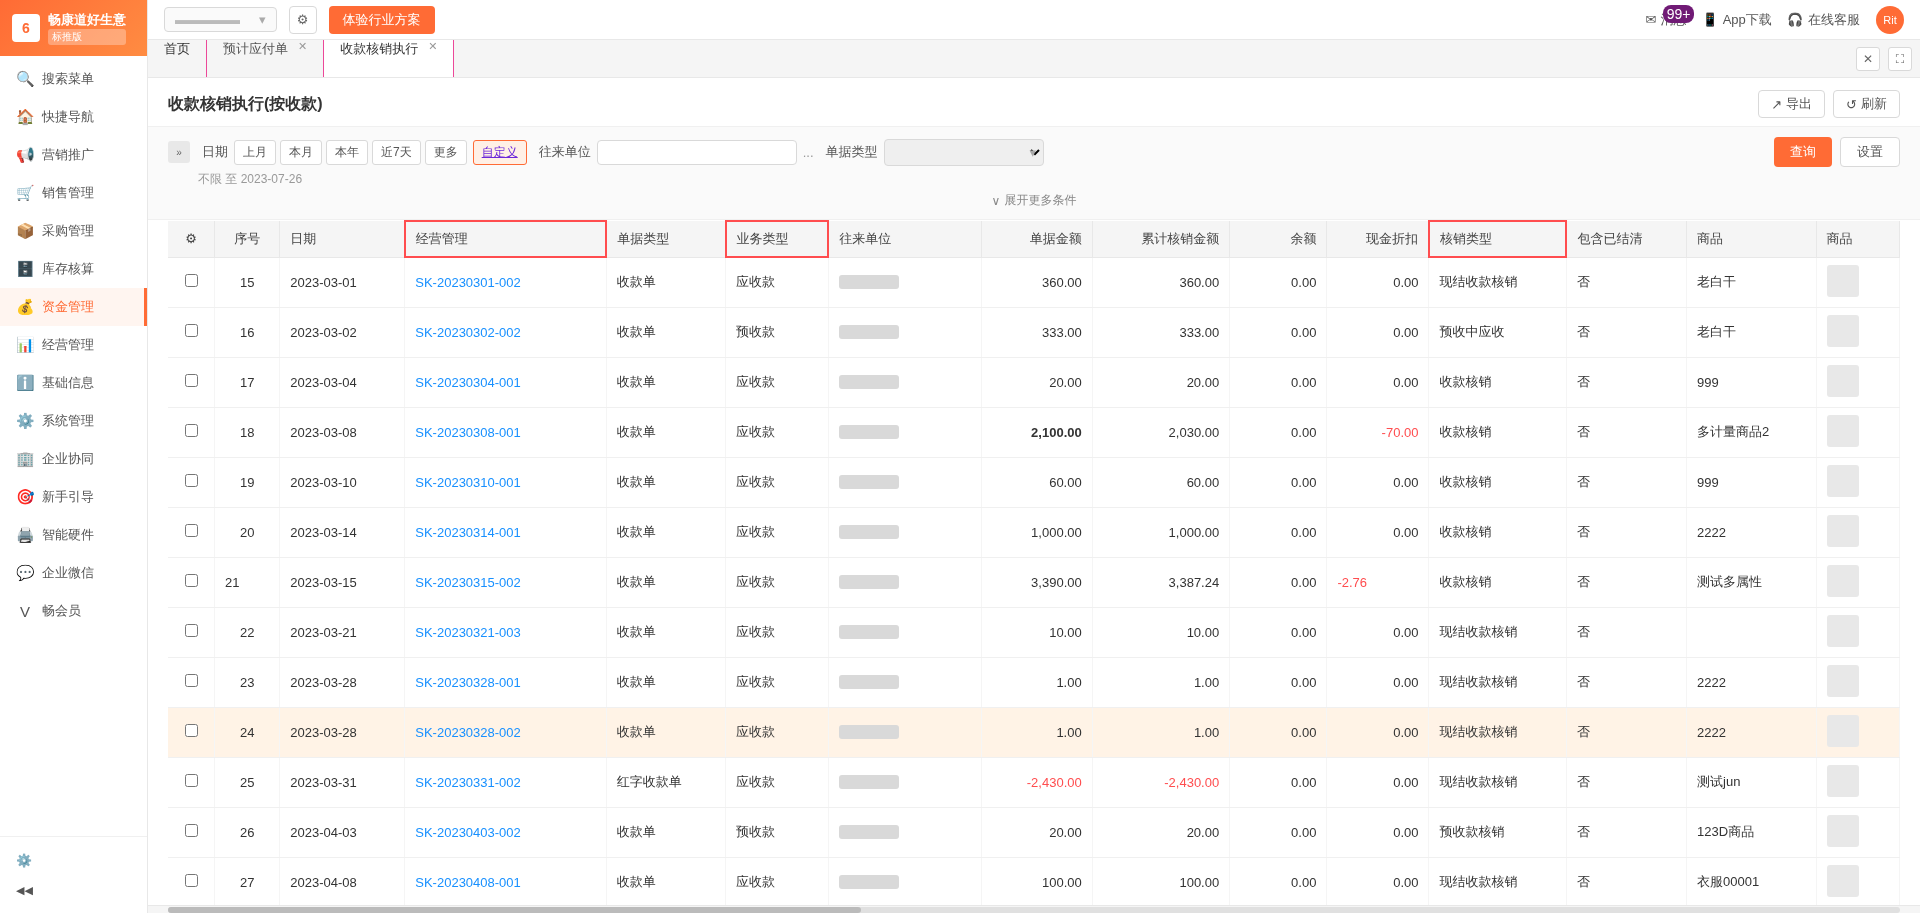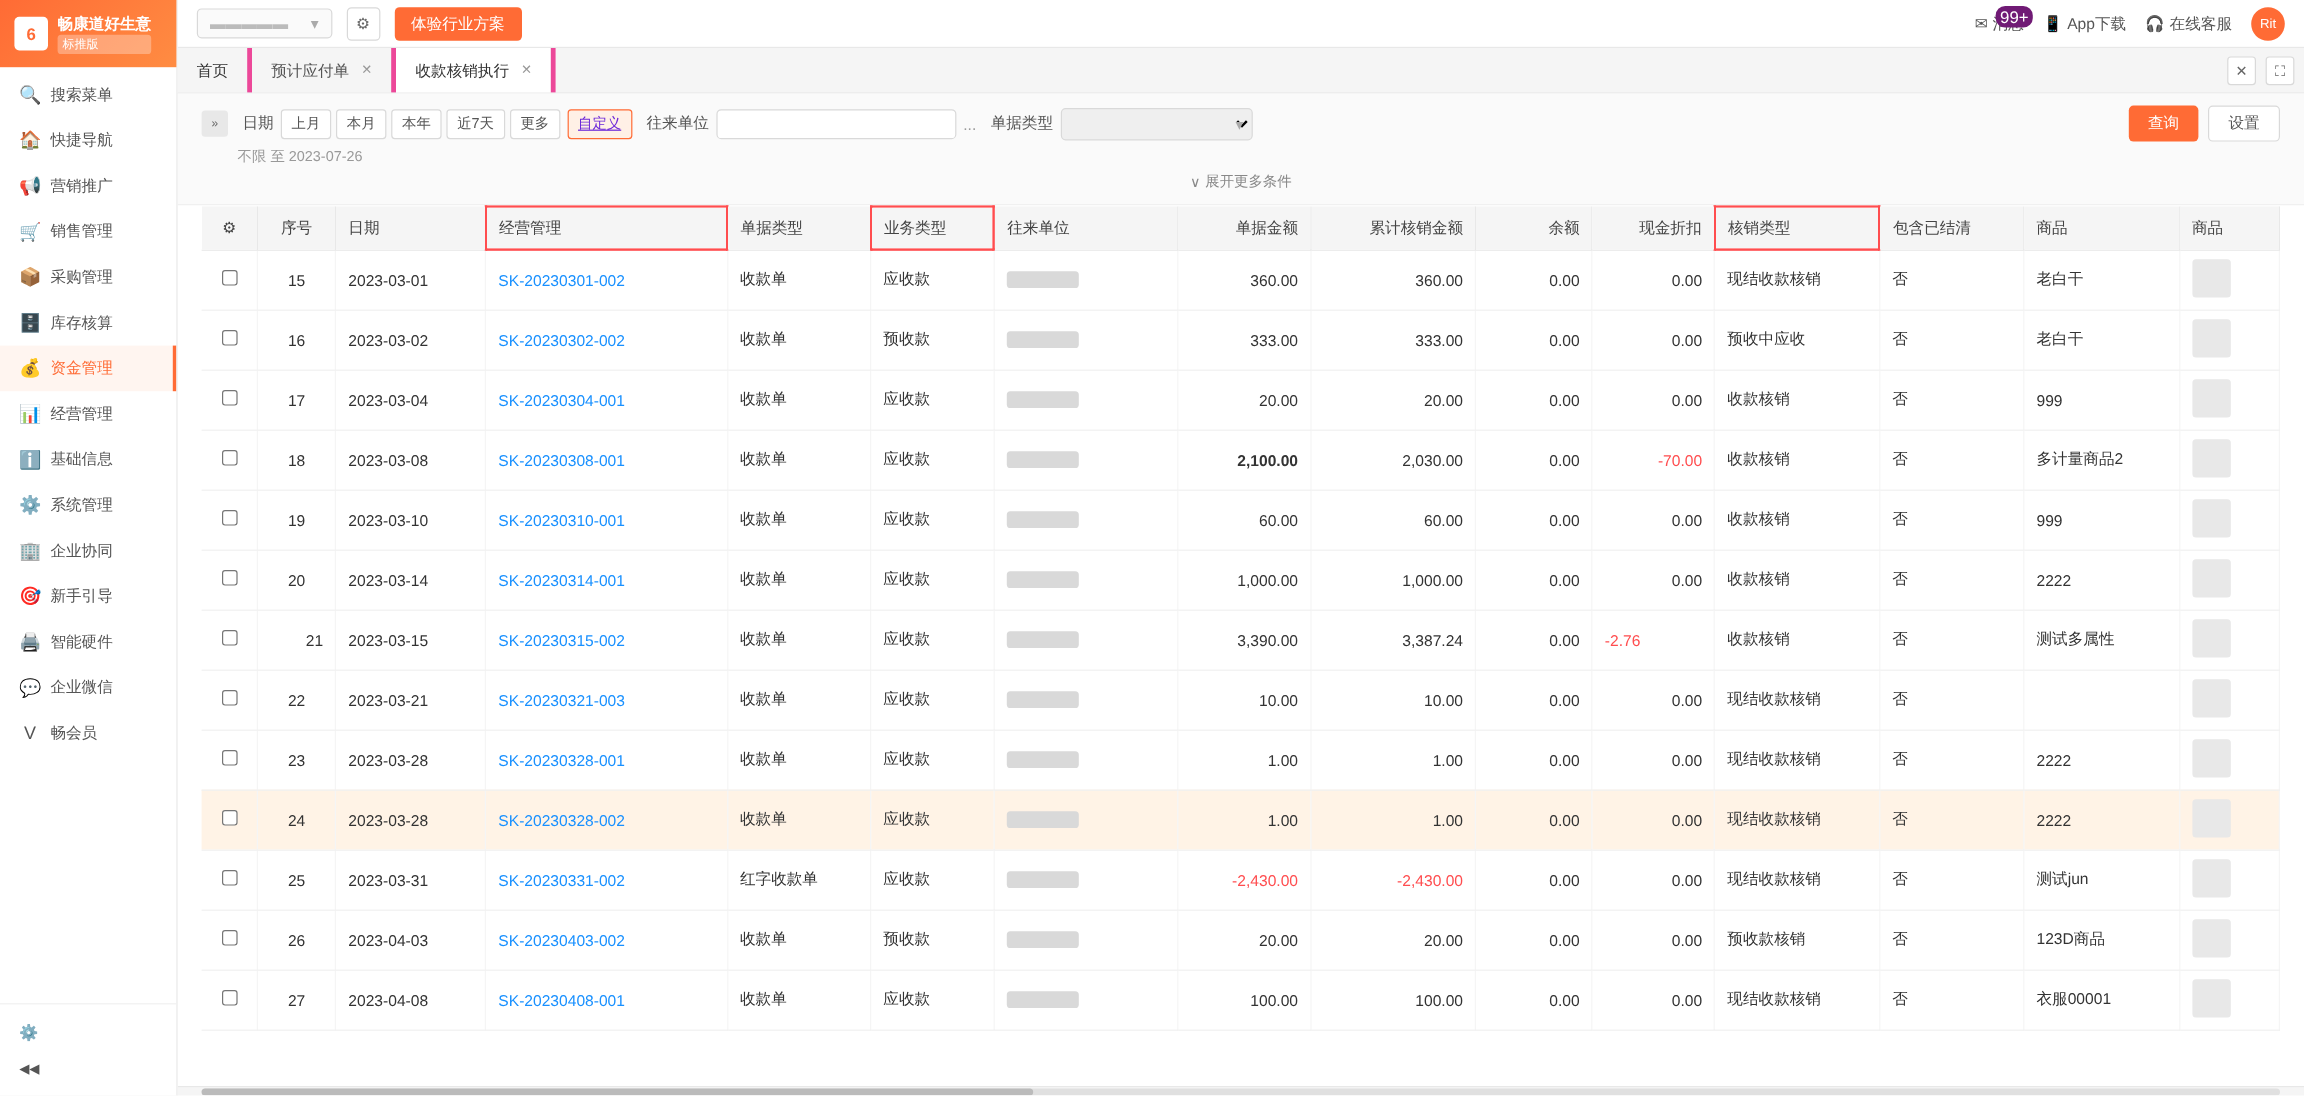"首页" .tab { align-items: center -> none; border-right: 4px solid #ec4899 -> 1px solid #ec4899 }
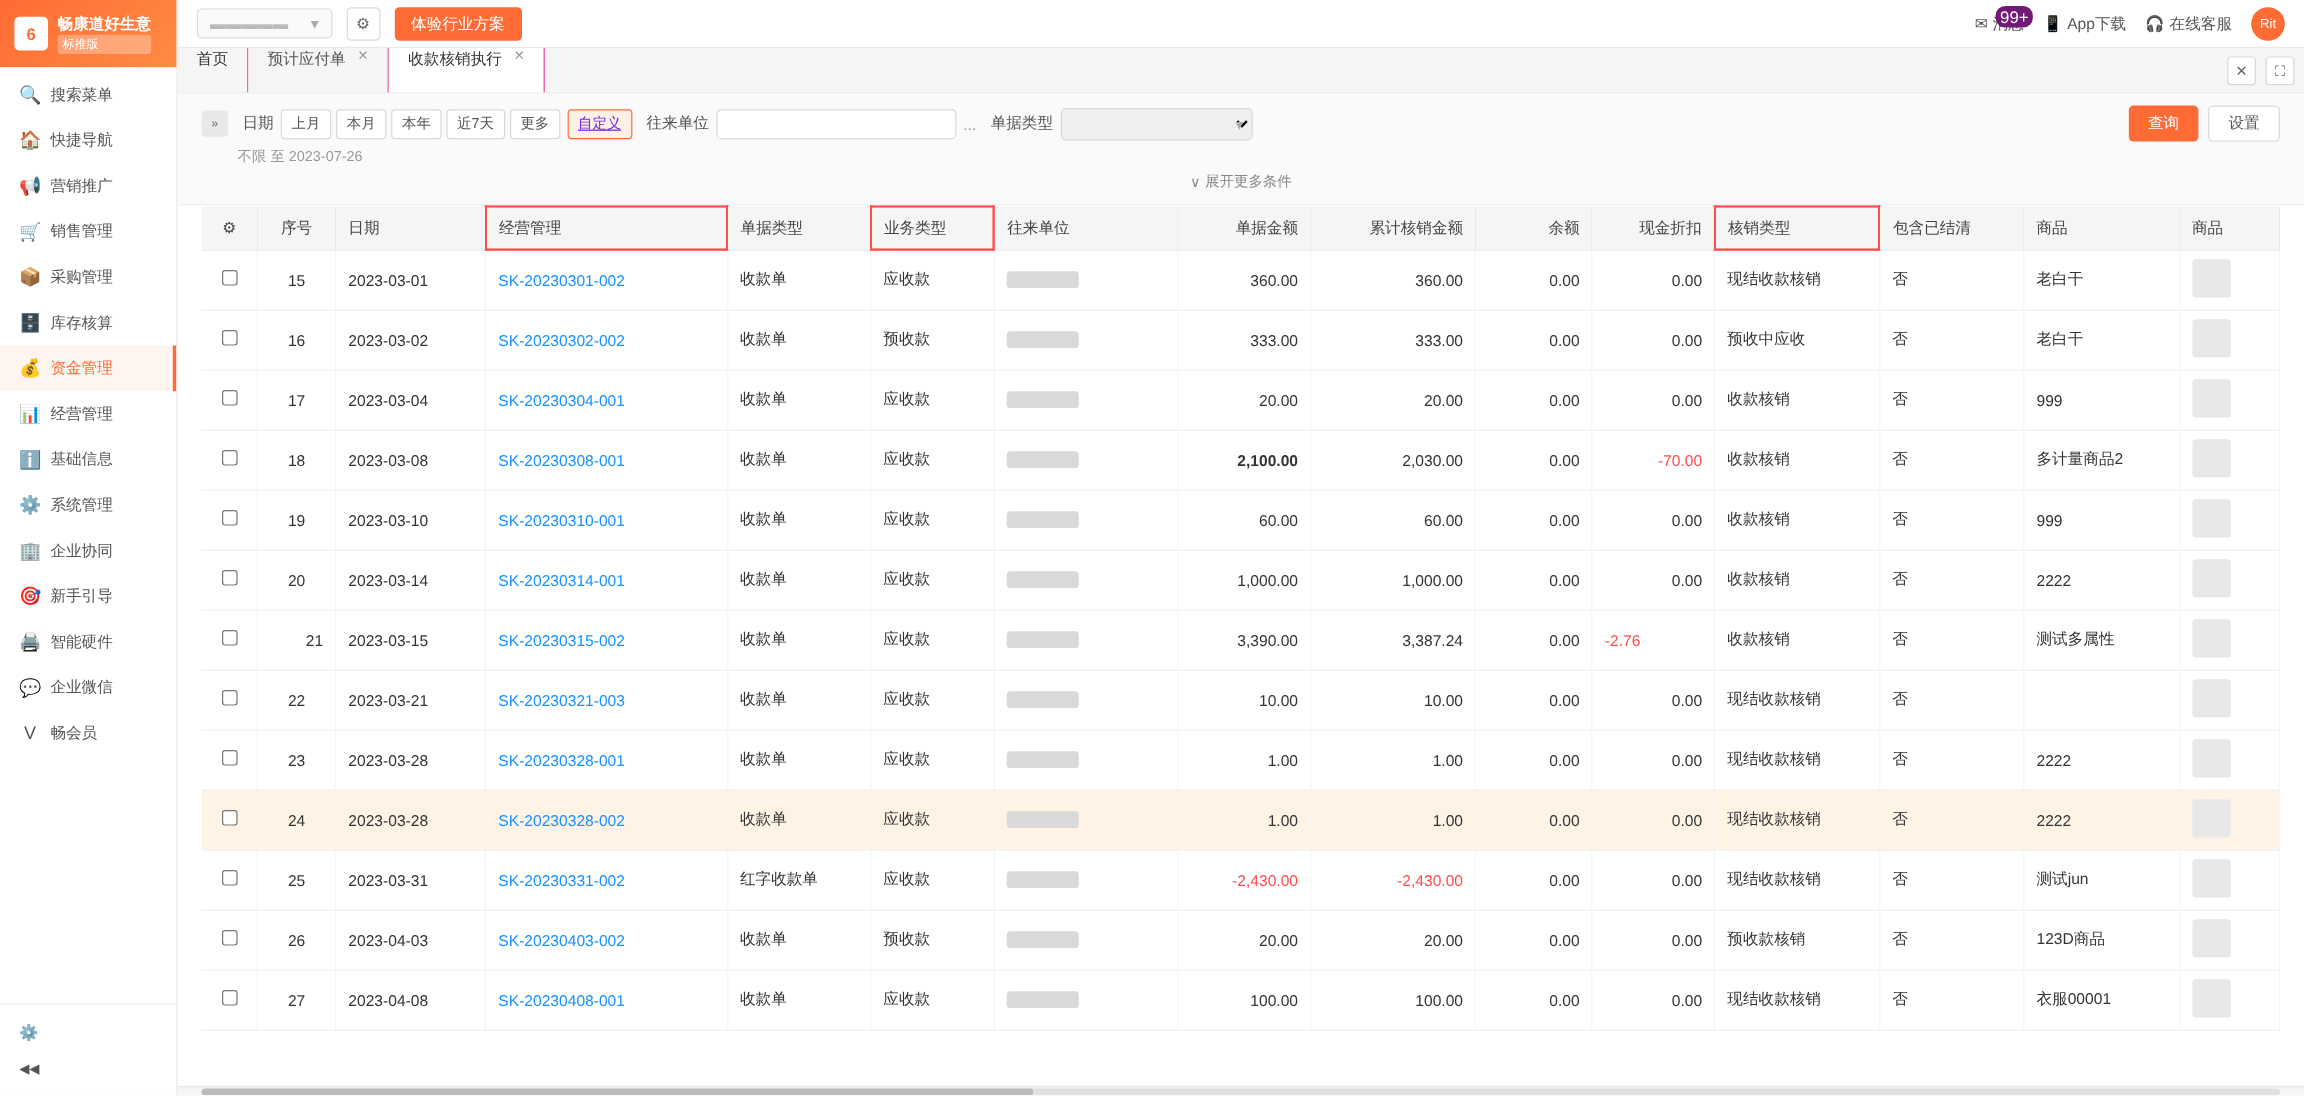"收款核销执行(按收款)" div.page-header { html: none -> <div> <div>收款核销执行(按收款)</div> <div> <button> <span>↗</span> <span>导出</span> </button> <button> <span>↺</span> <span>刷新</span> </button> </div> </div> }
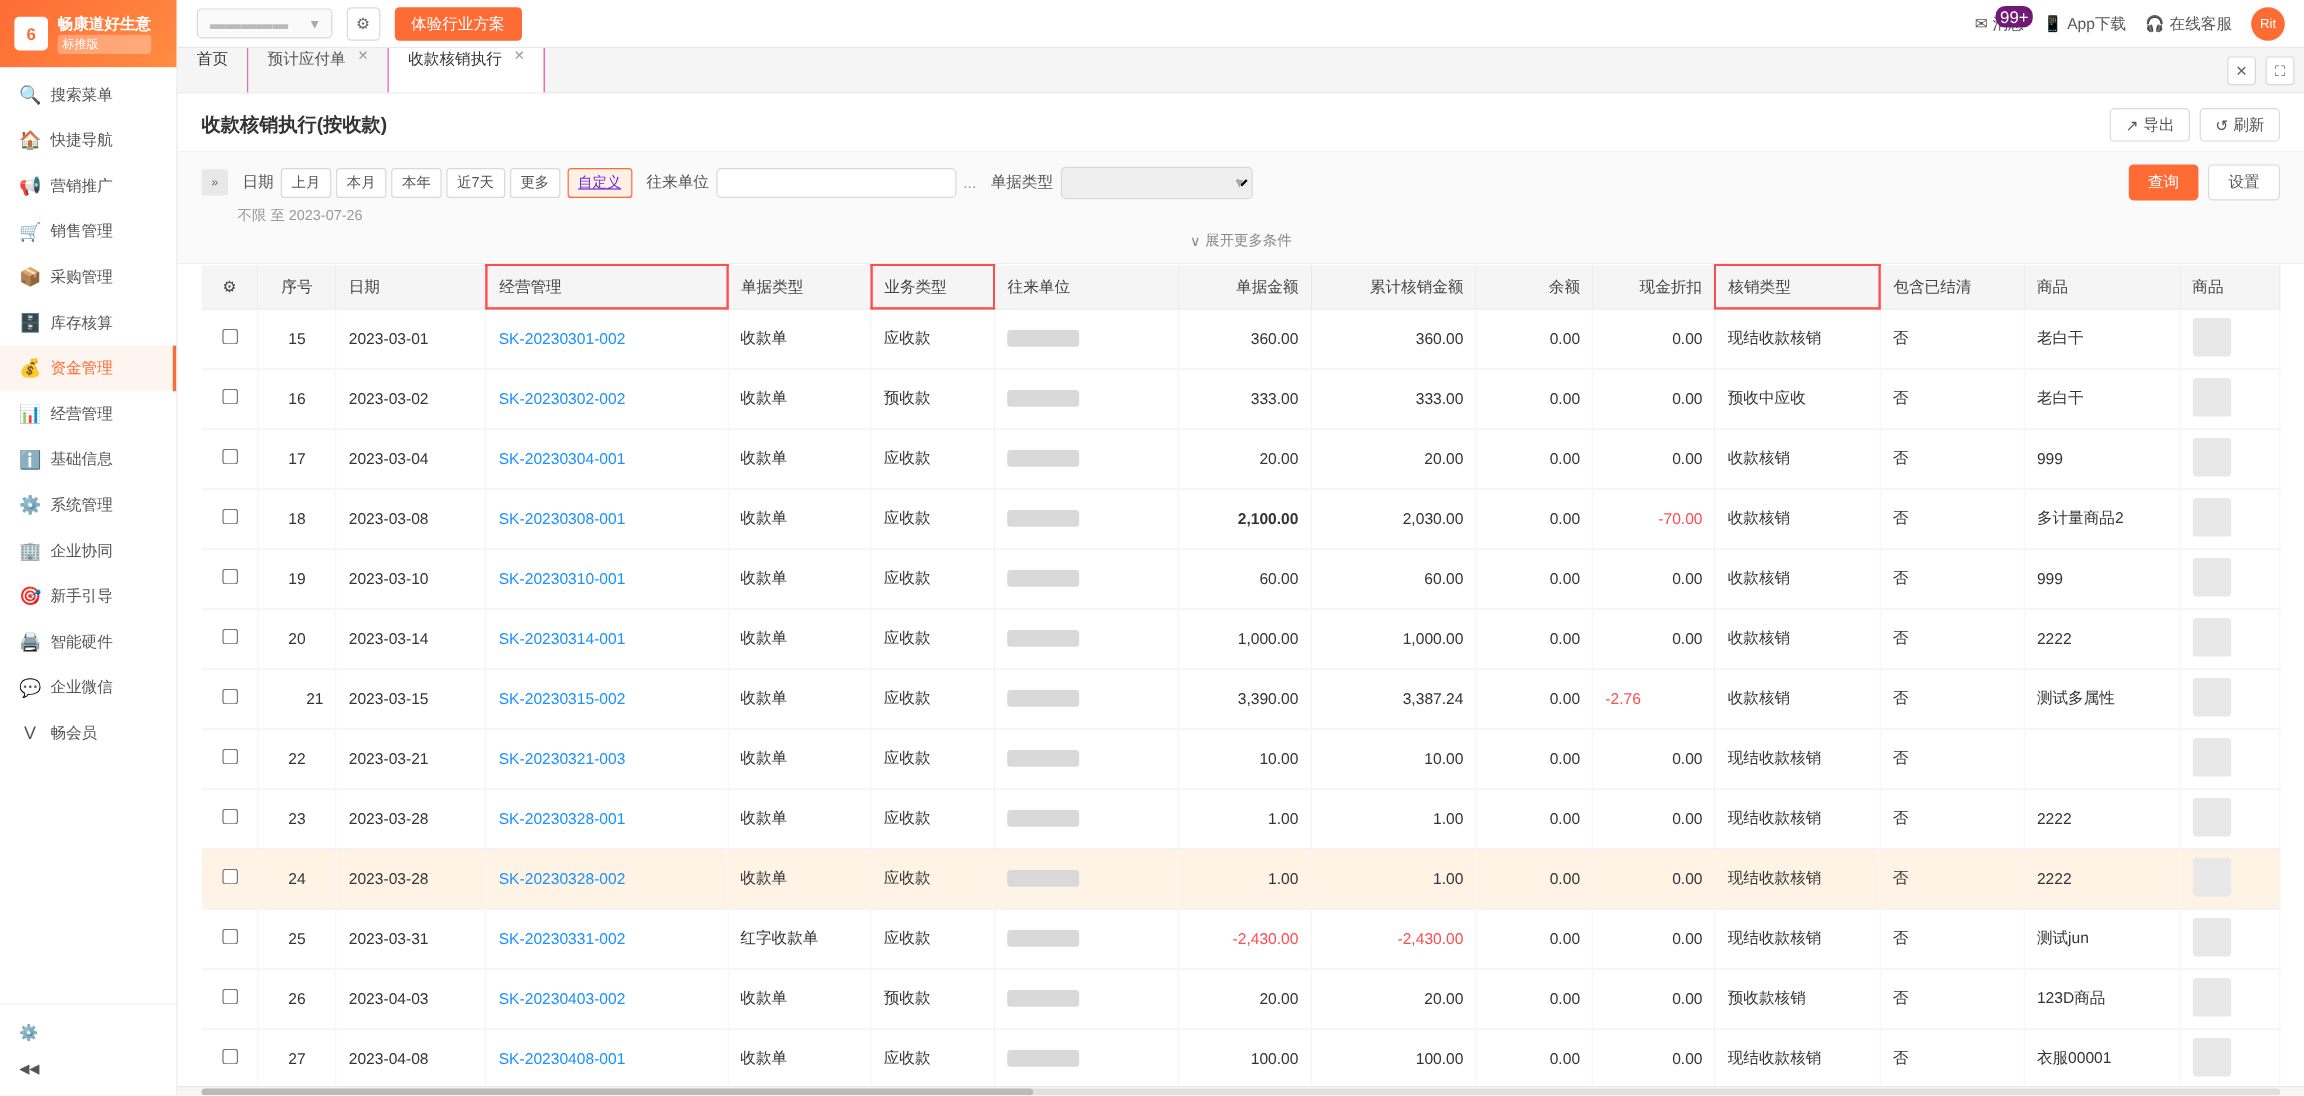"21" td { text-align: right -> left }
